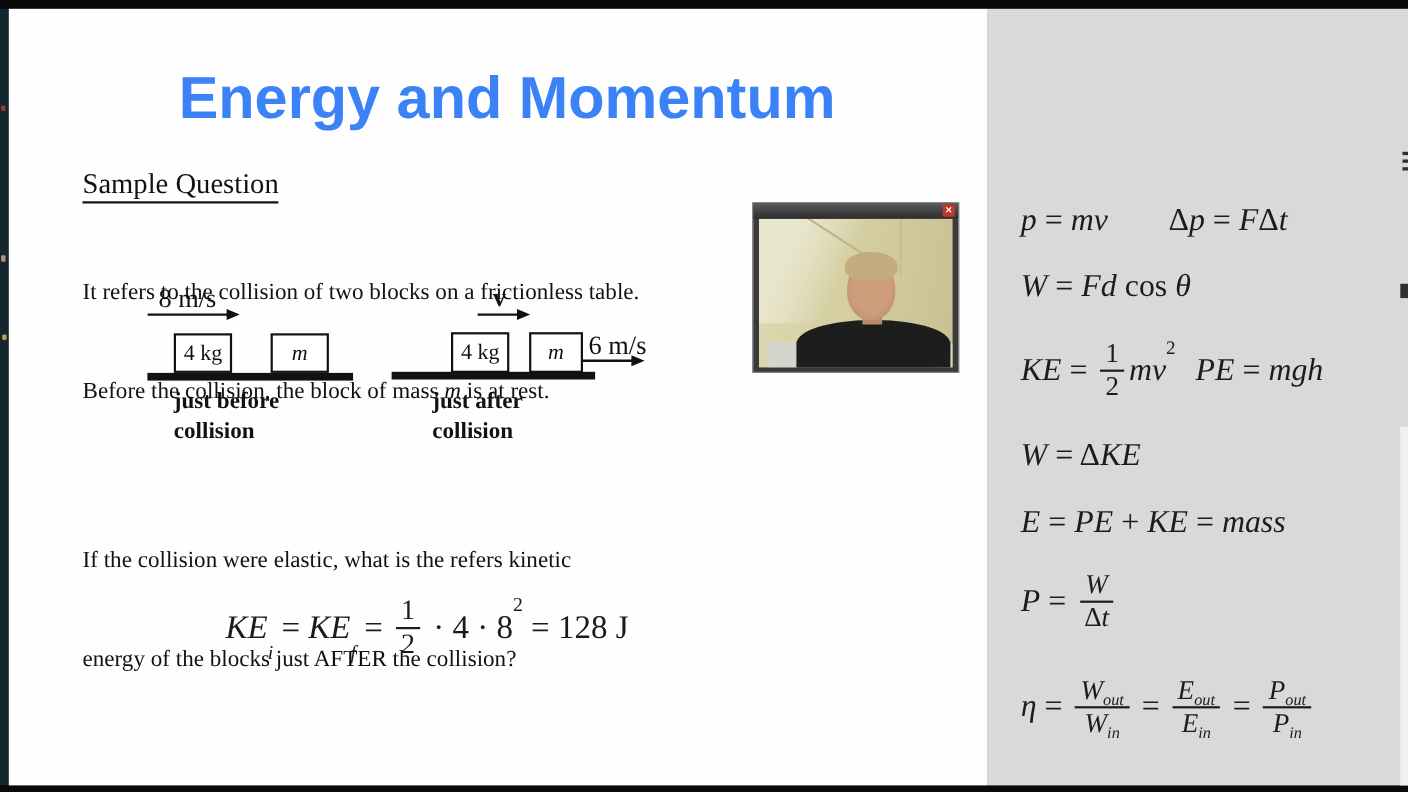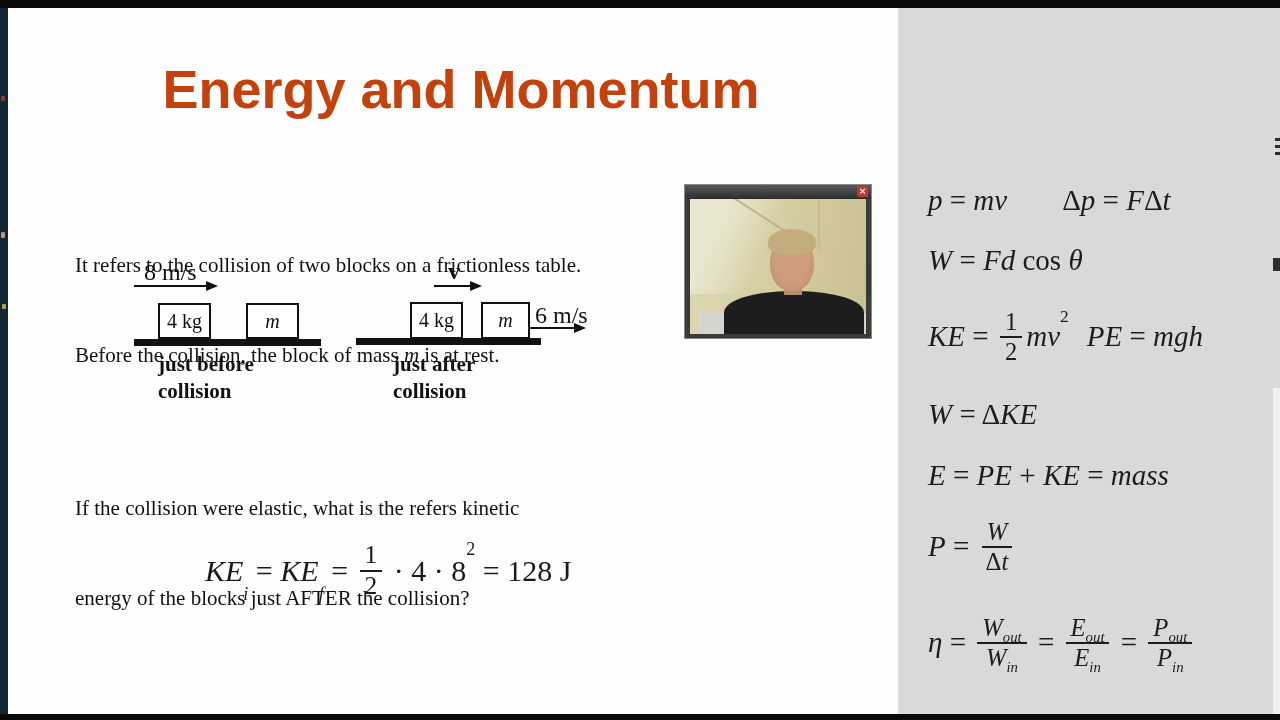"Energy and Momentum" div.slide-title { color: #c2410c -> #3b82f6 }
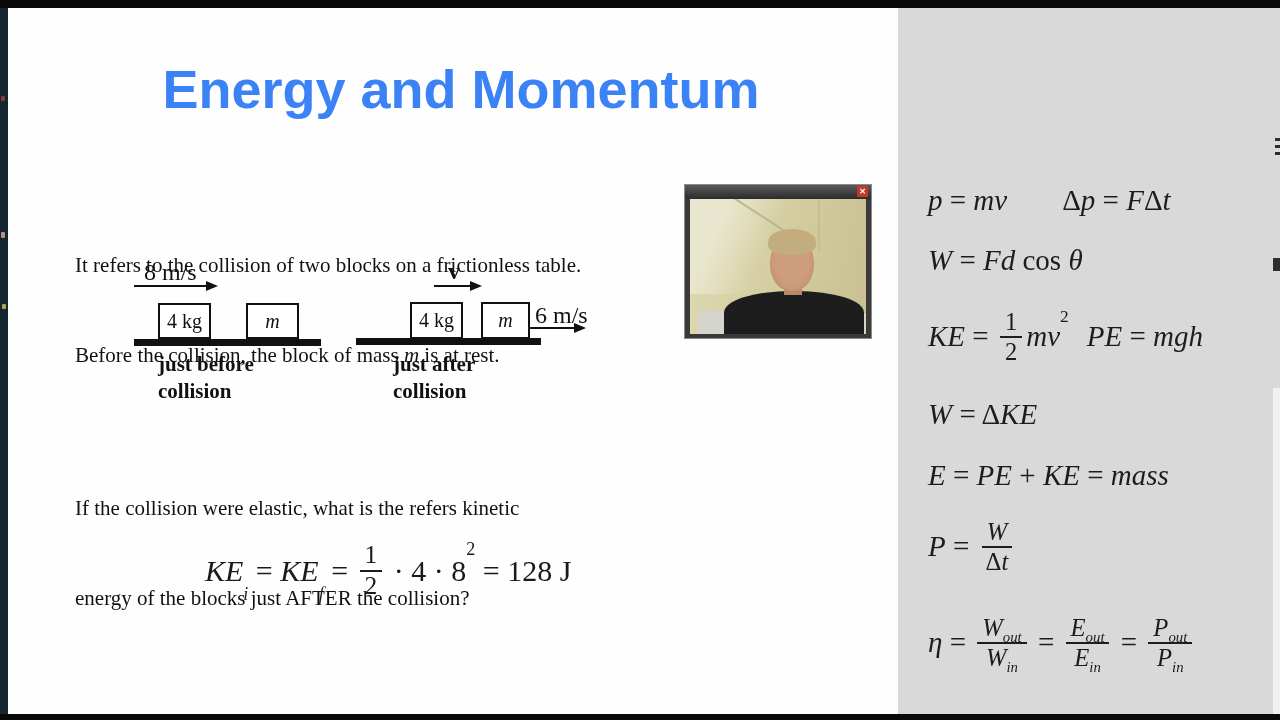"Sample Question" div.section-heading { html: none -> <div>Sample Question</div> }
